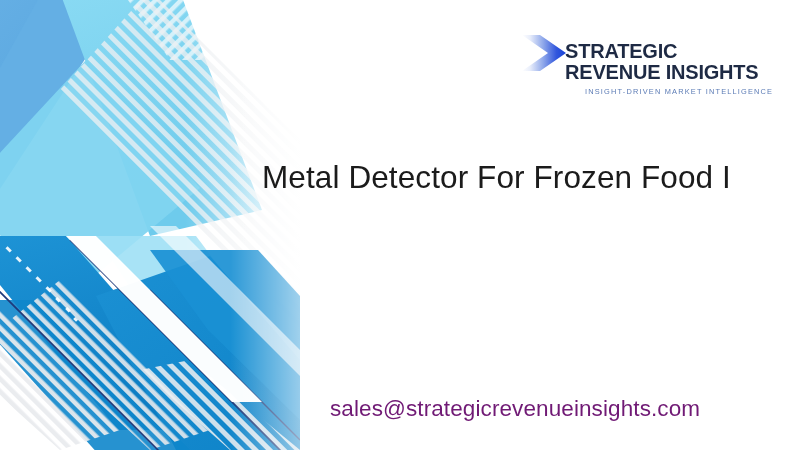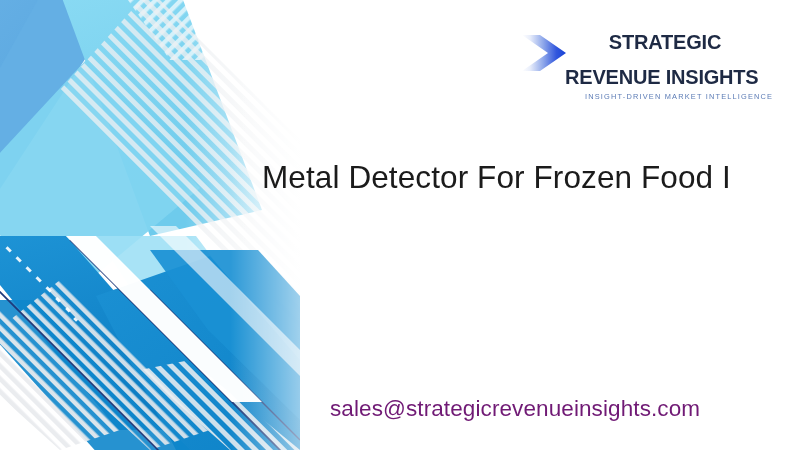"STRATEGIC" #logo-line-1 { margin-top: 4px -> 13px; text-align: center -> none }
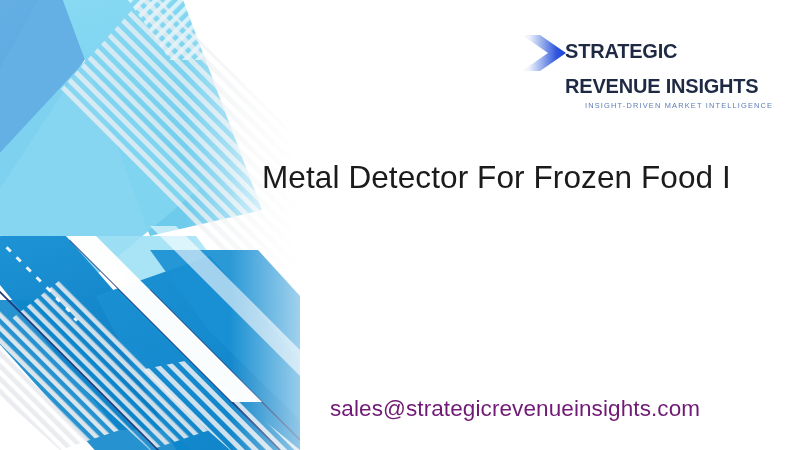"REVENUE INSIGHTS" #logo-line-2 { margin-top: 15px -> 1px }
